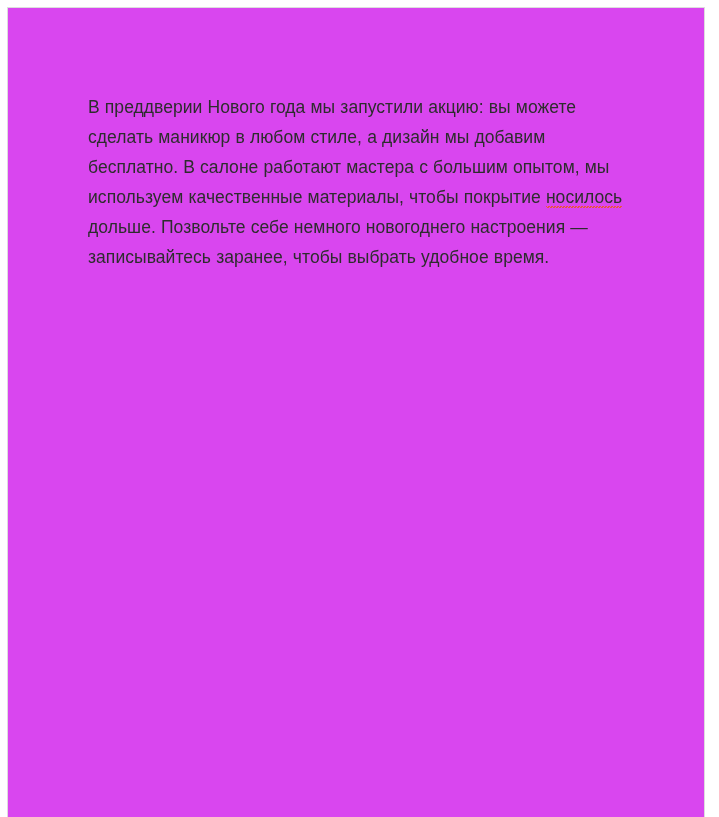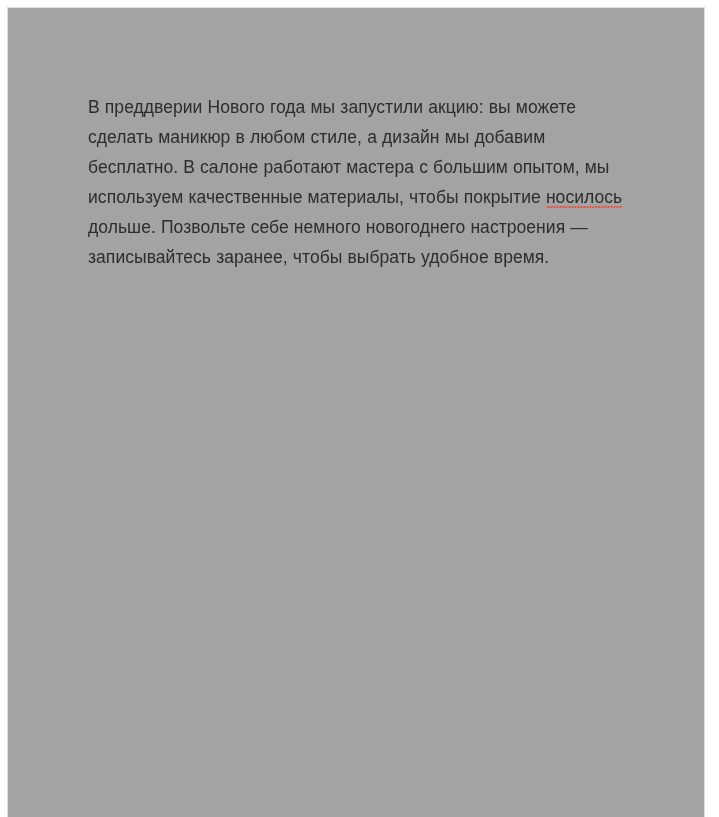"В преддверии Нового года мы" .page-sheet { background: #a3a3a3 -> #d946ef }
